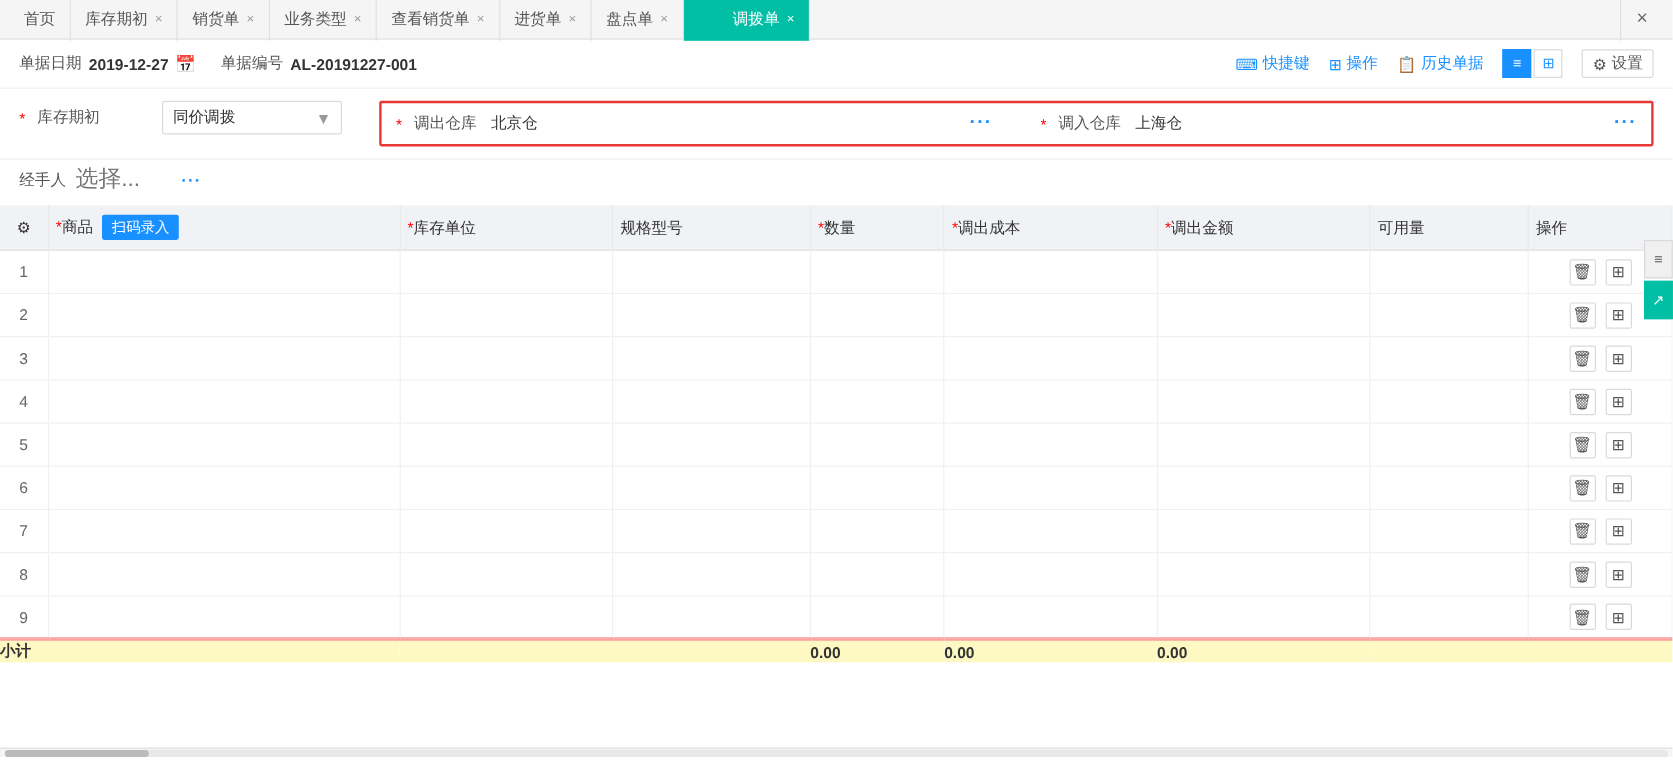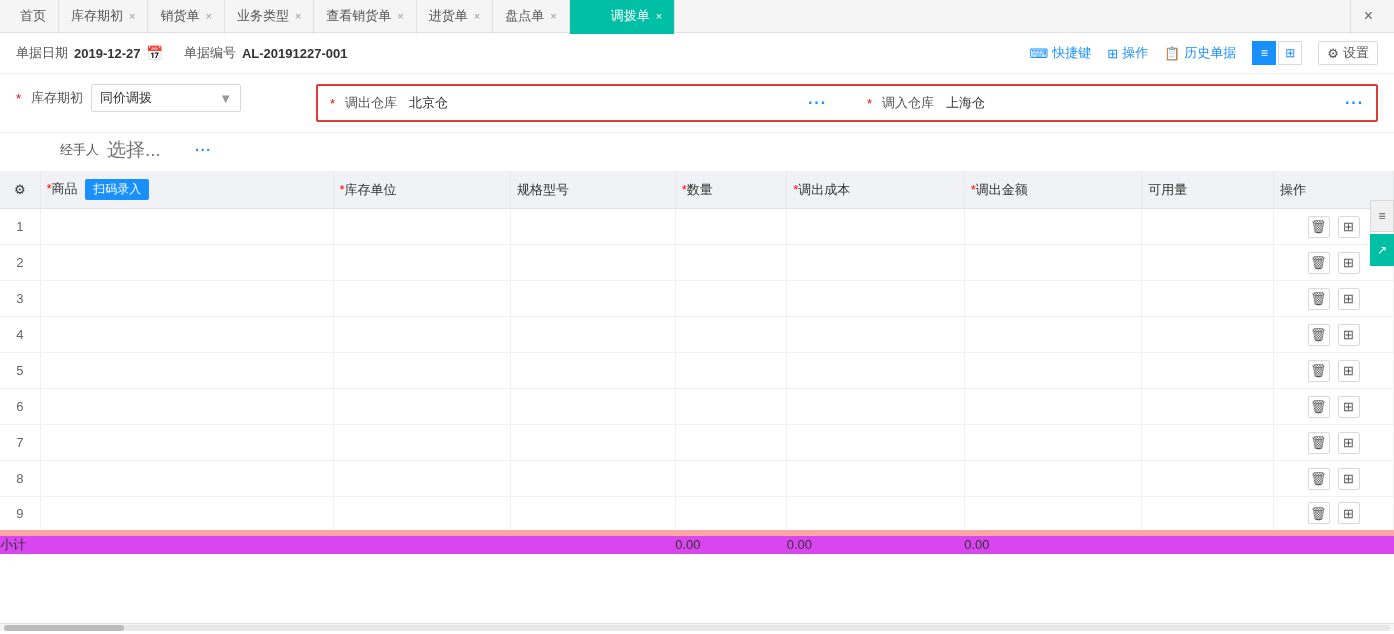"同价调拨" .dropdown-select { margin-left: none -> 44px }
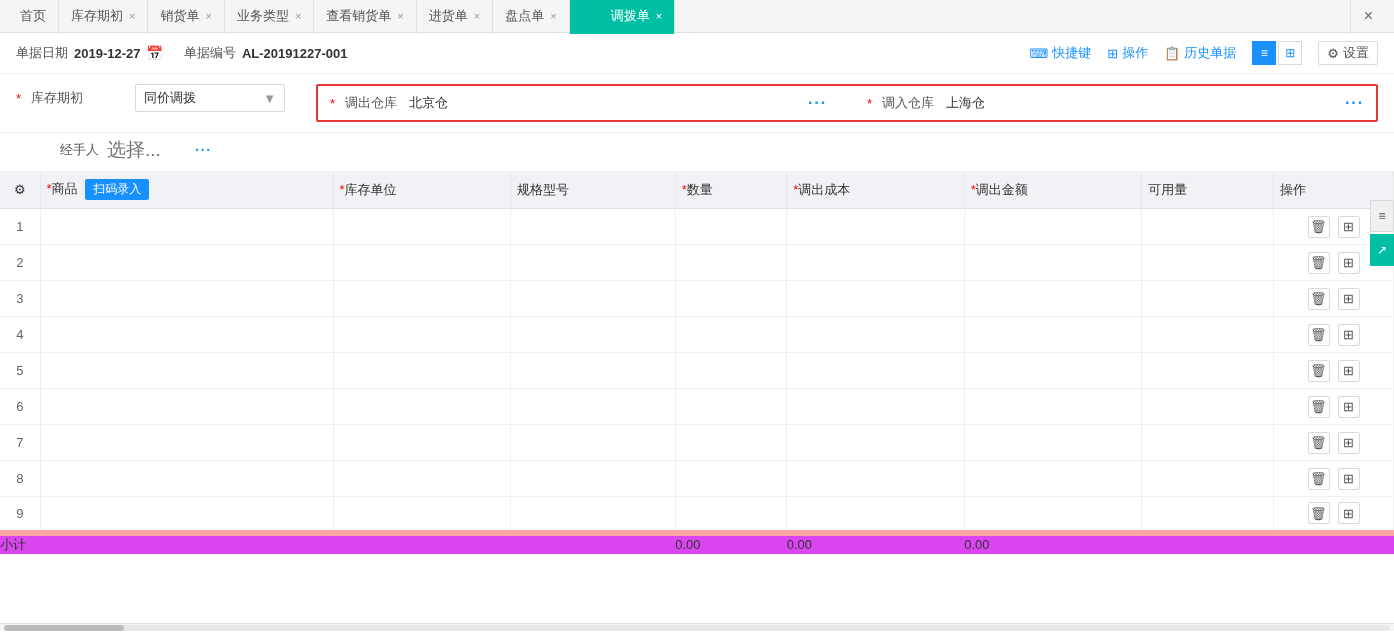"经手人" .form-row2 { margin-left: 44px -> none }
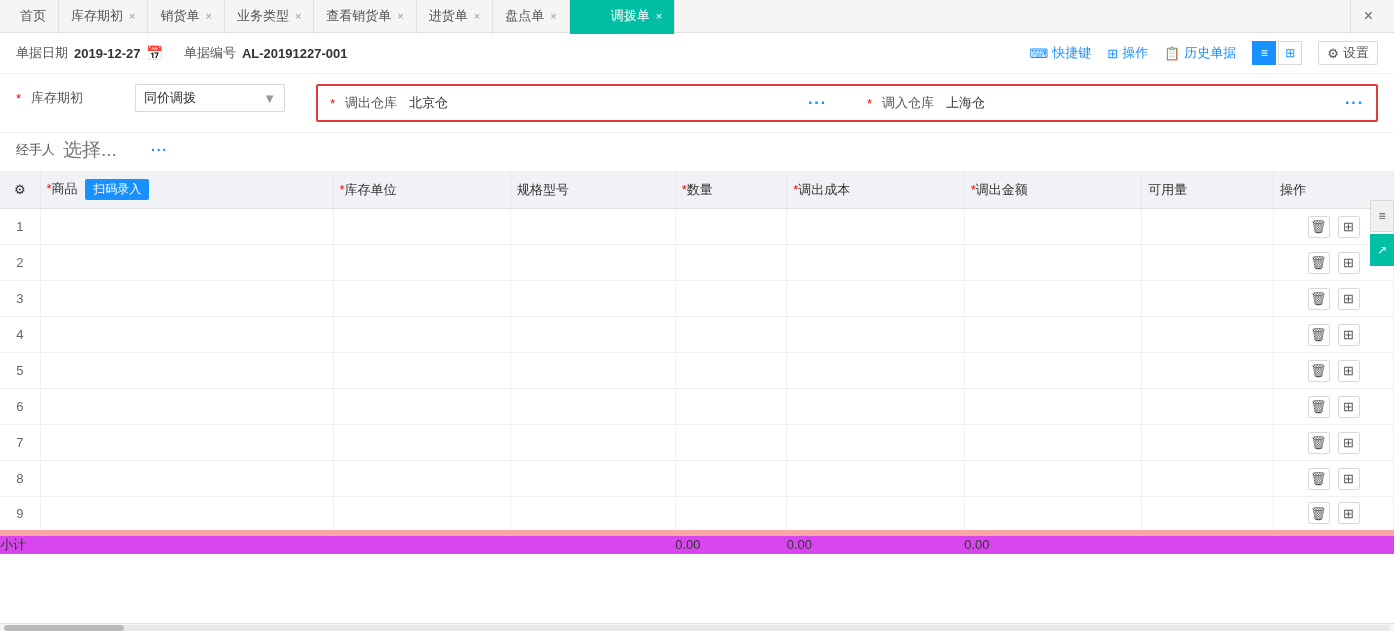"小计" .tfoot-row td { background: #d946ef -> #fef9c3; border-top: 6px solid #fca5a5 -> 3px solid #fca5a5; font-weight: 400 -> 700 }
